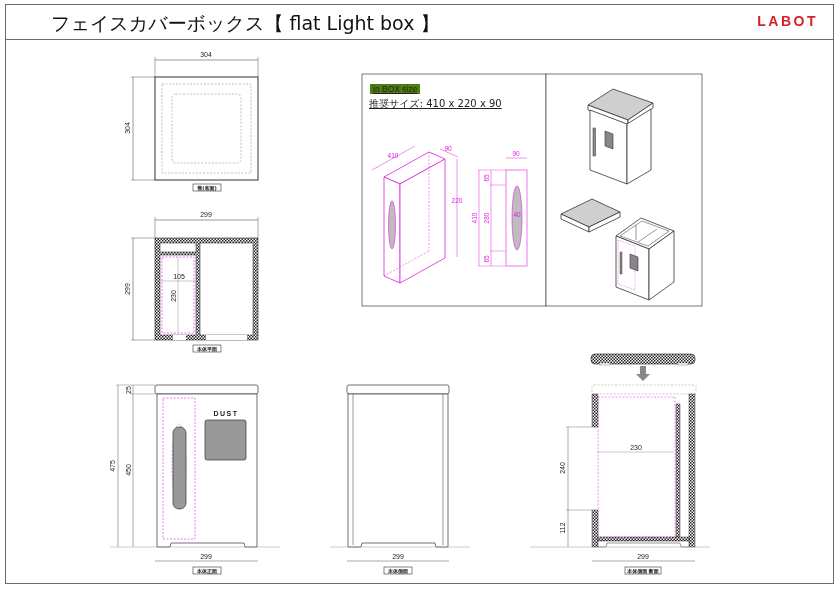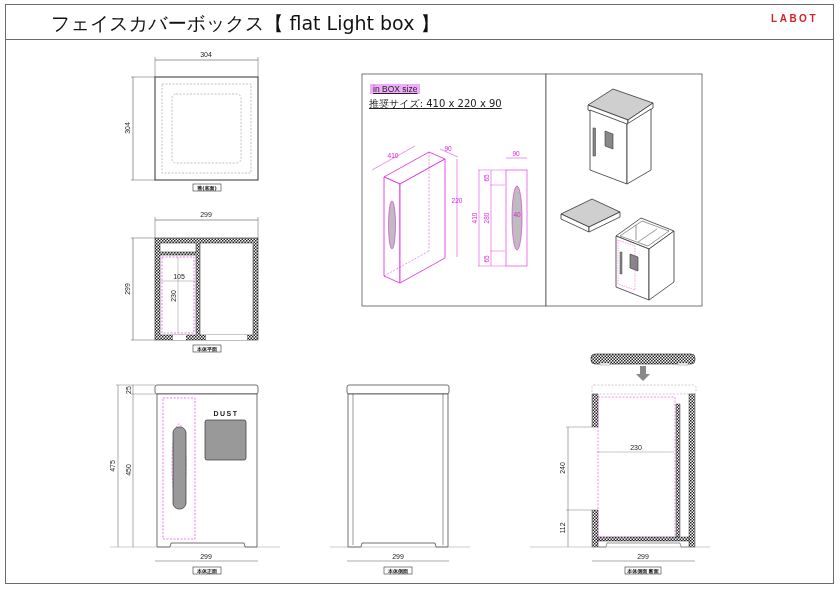"LABOT" .brand { font-size: 10px -> 14px }
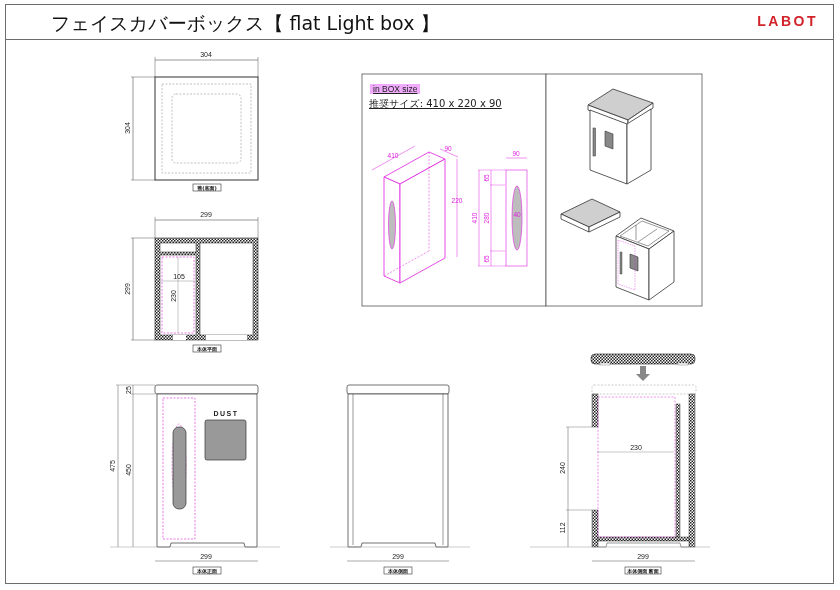"in BOX size" .inbox-tag { background: #f0abfc -> #4d7c0f }
